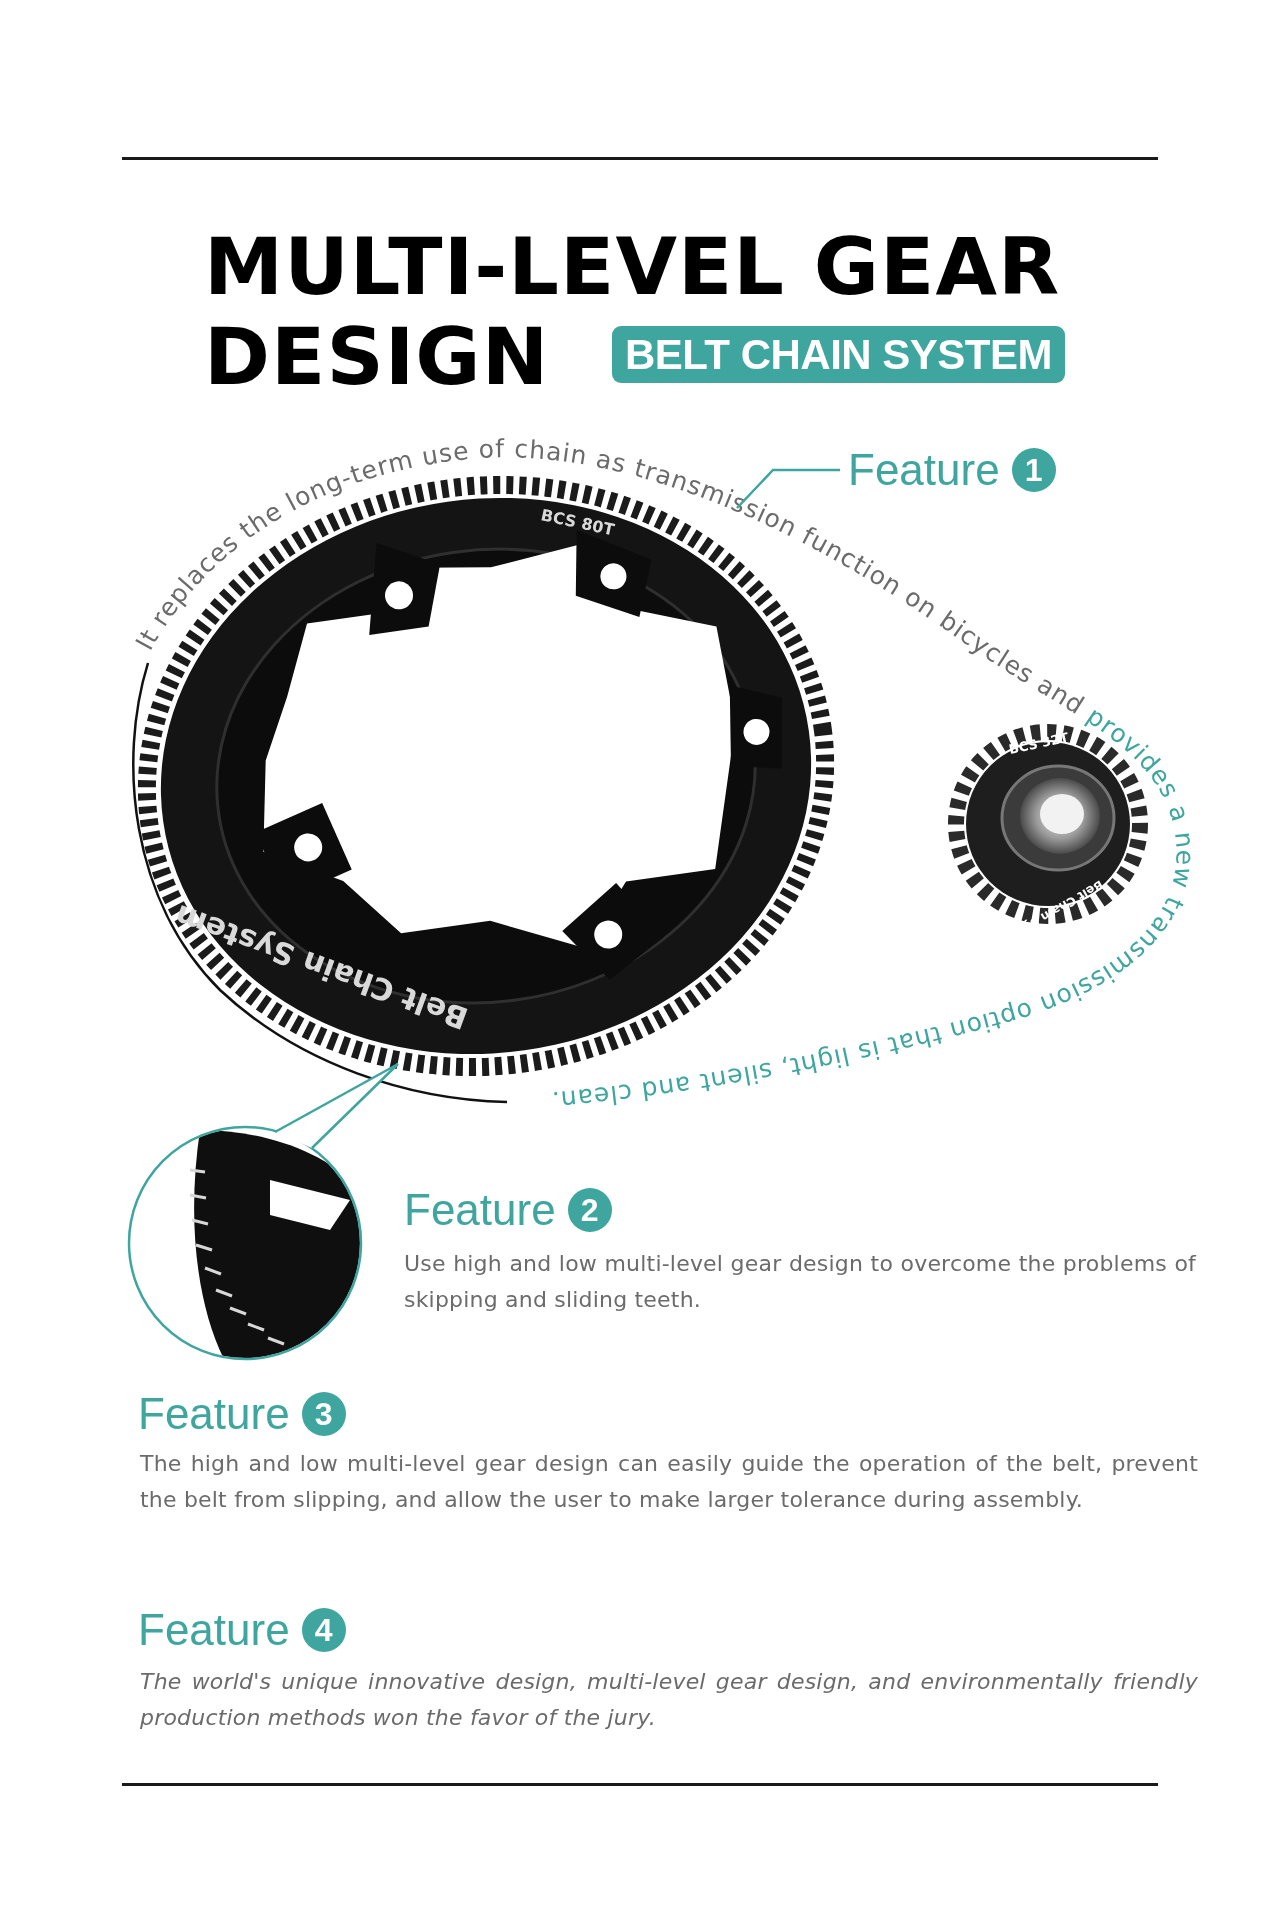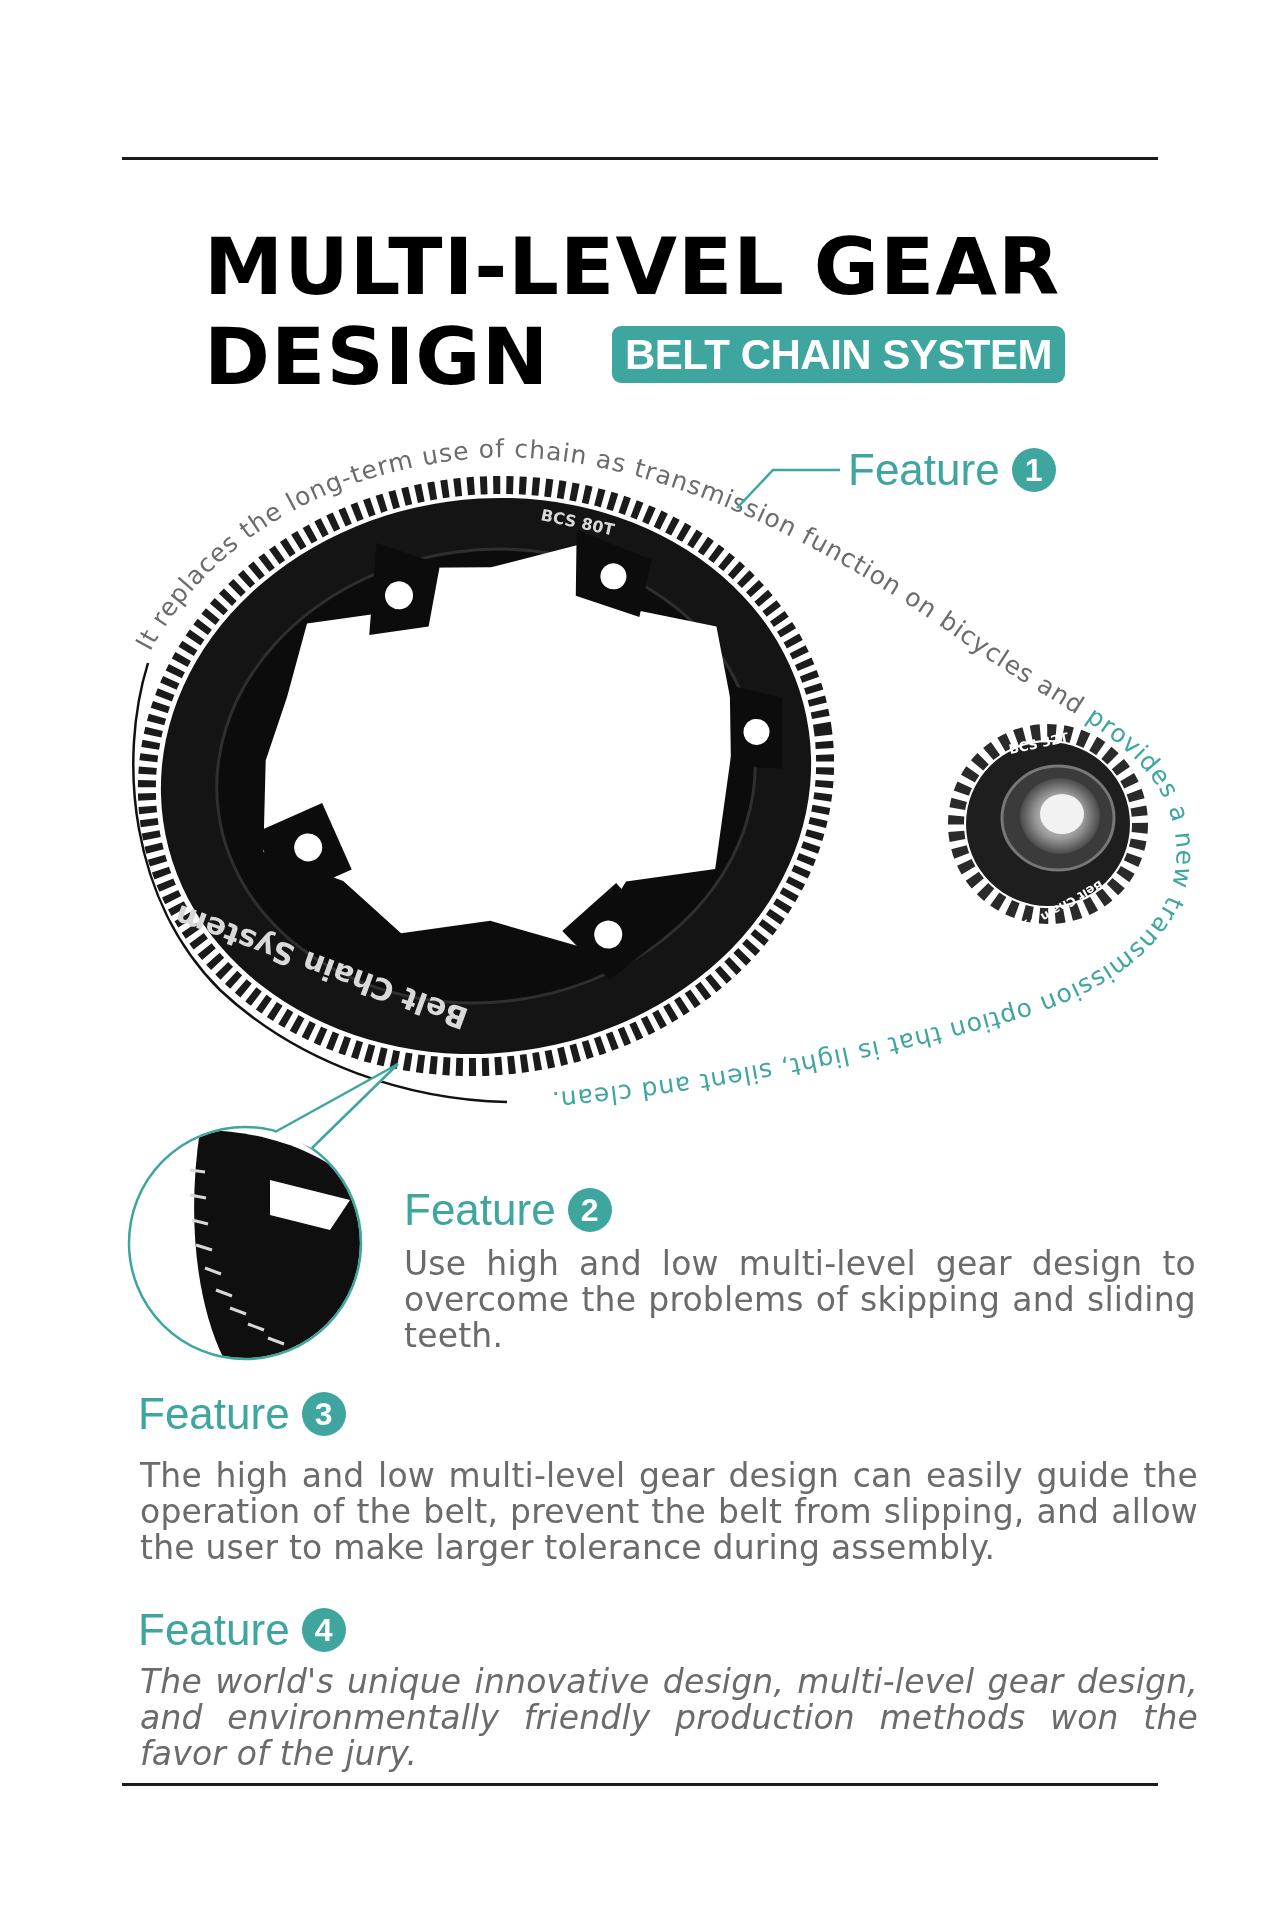"Use high and low multi-level" .feat-body { font-size: 33px -> 22px }
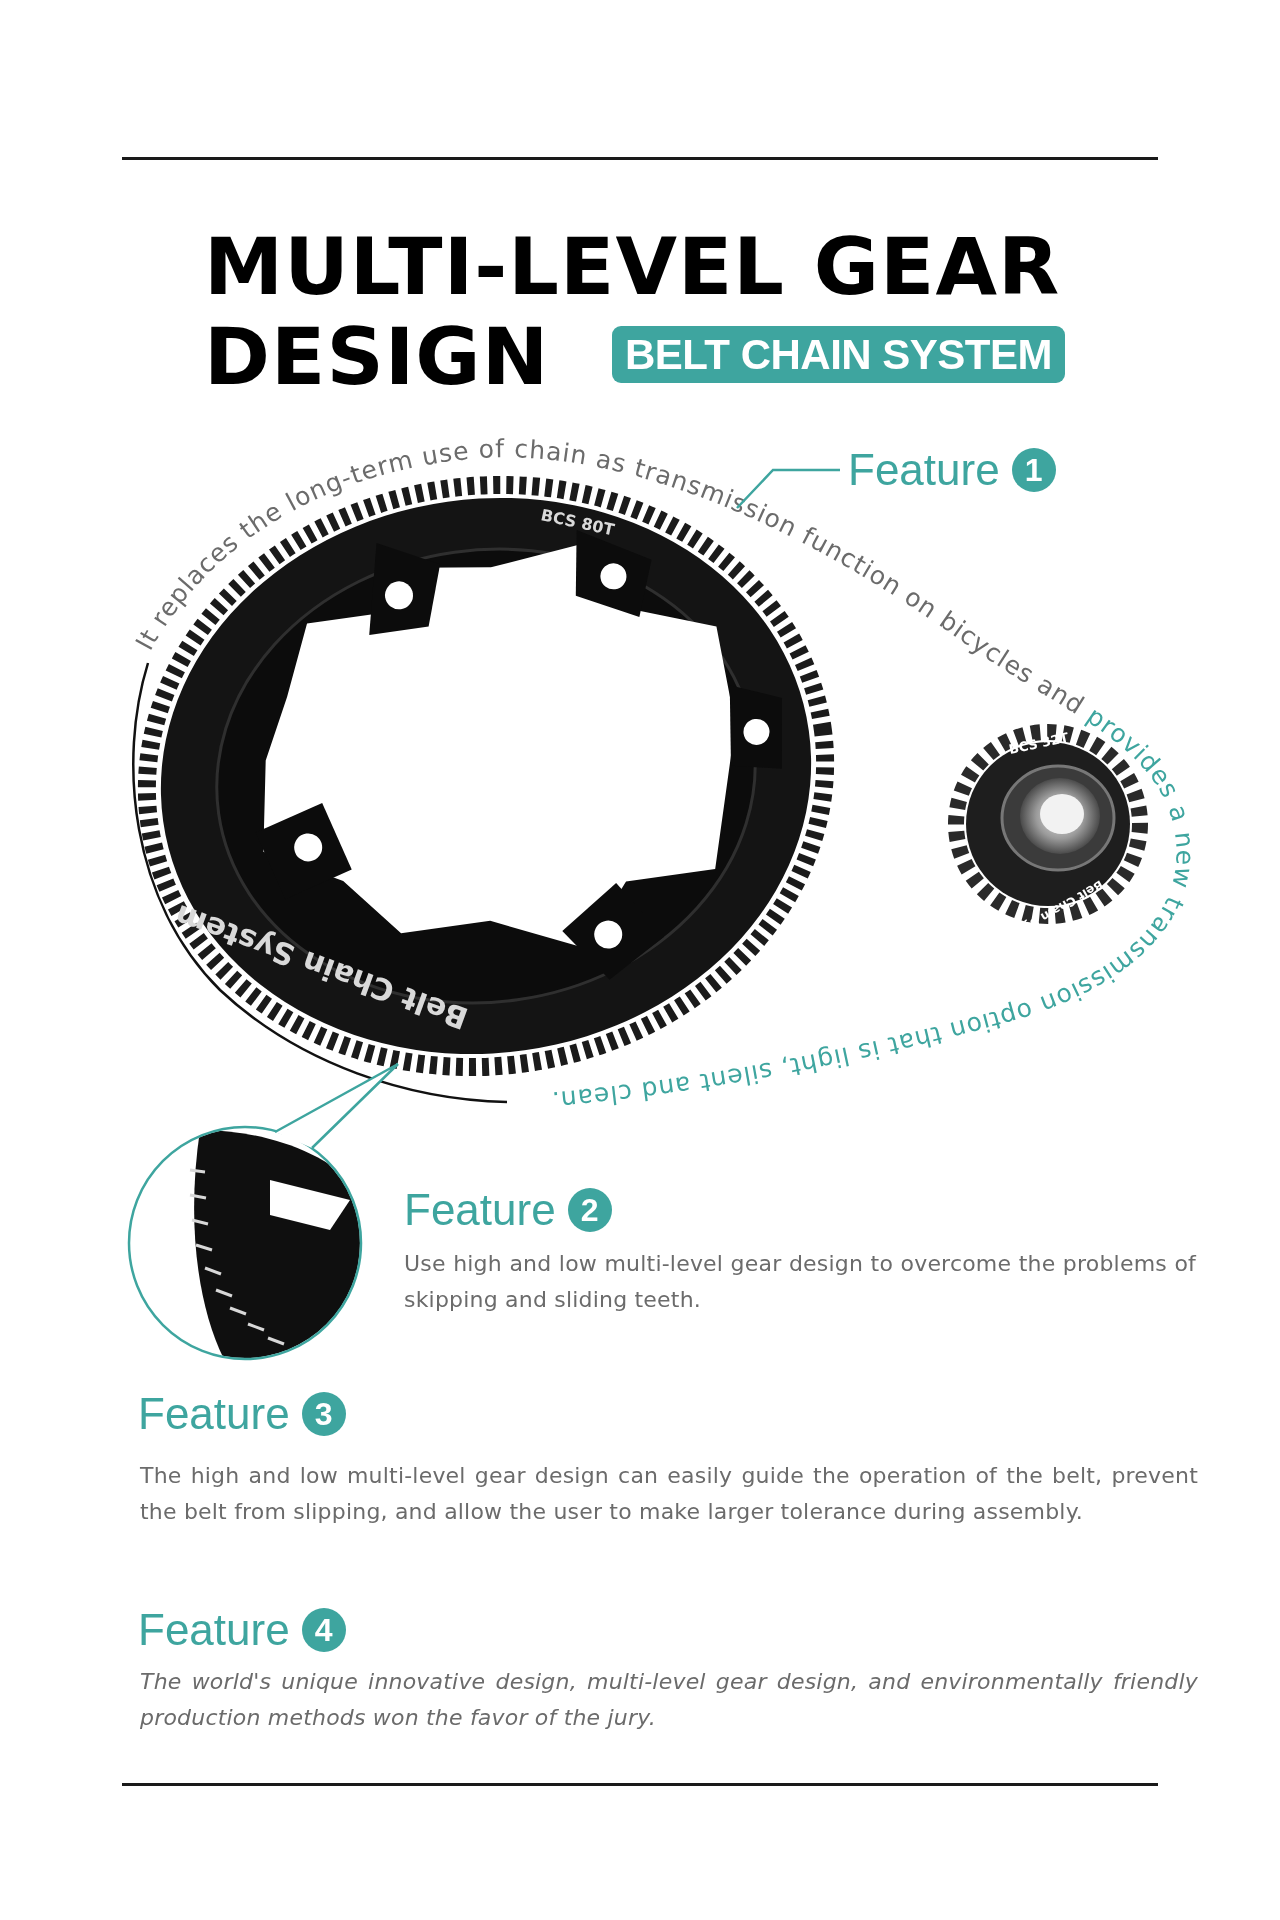"The high and low multi-level" p.feat-body { margin-top: 12px -> none }
